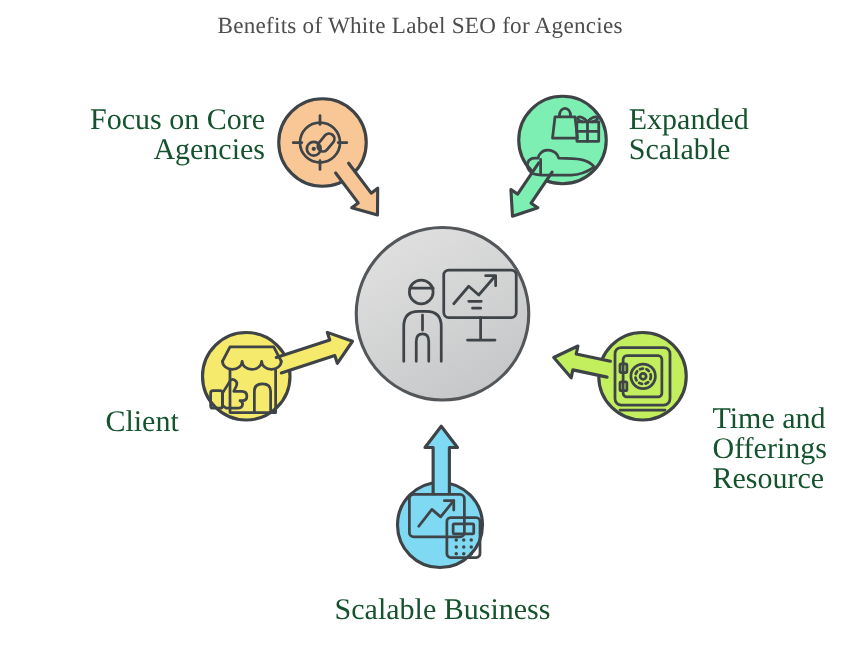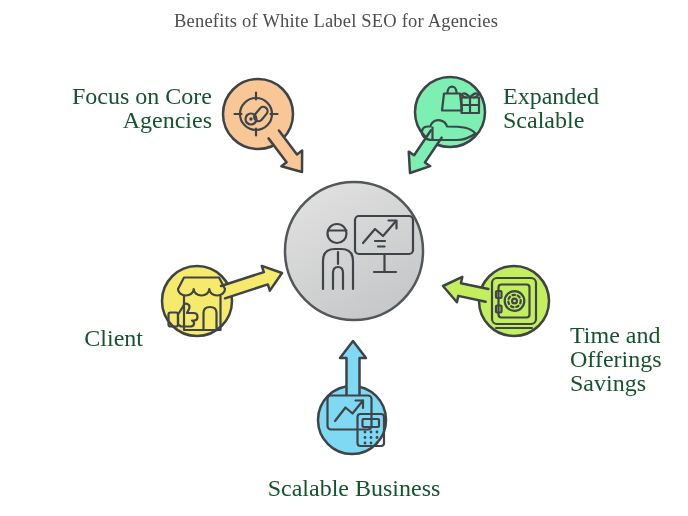"Savings" div { text: Savings -> Resource }
